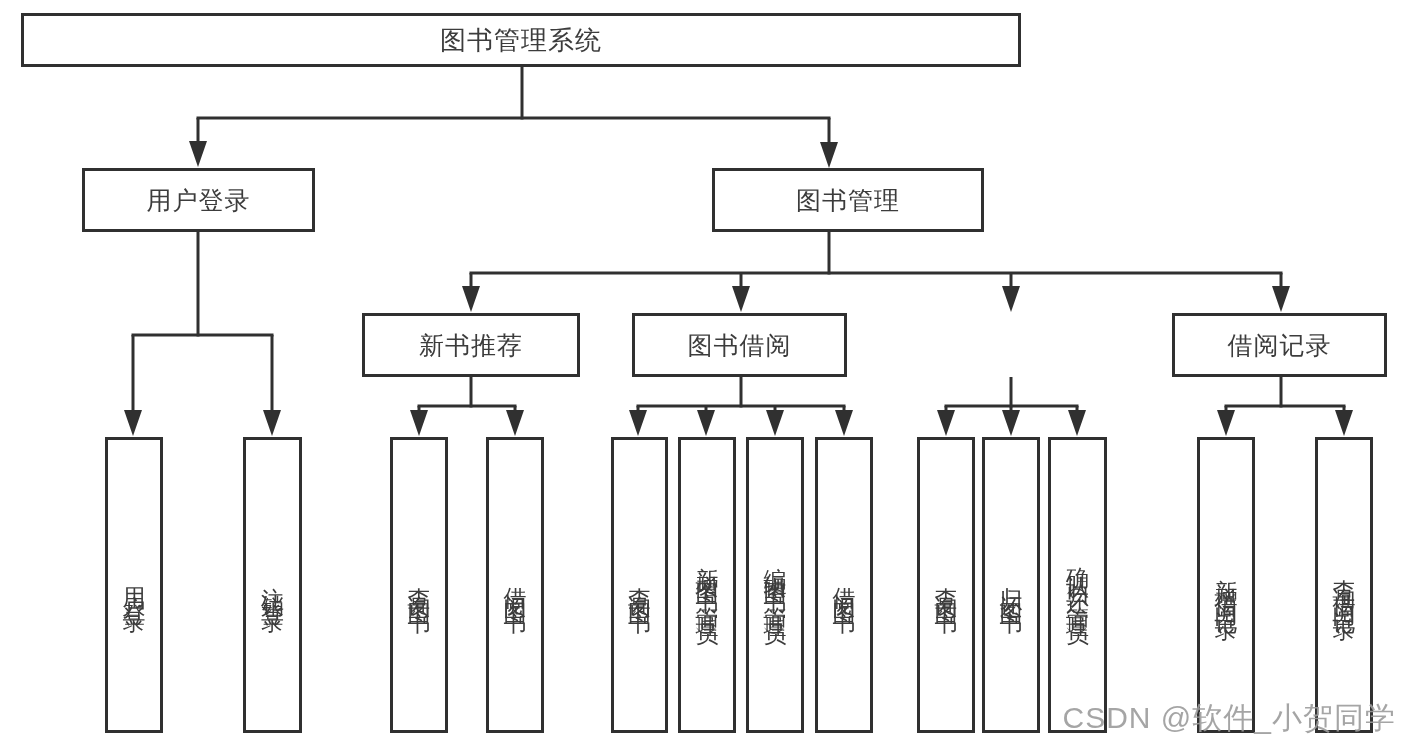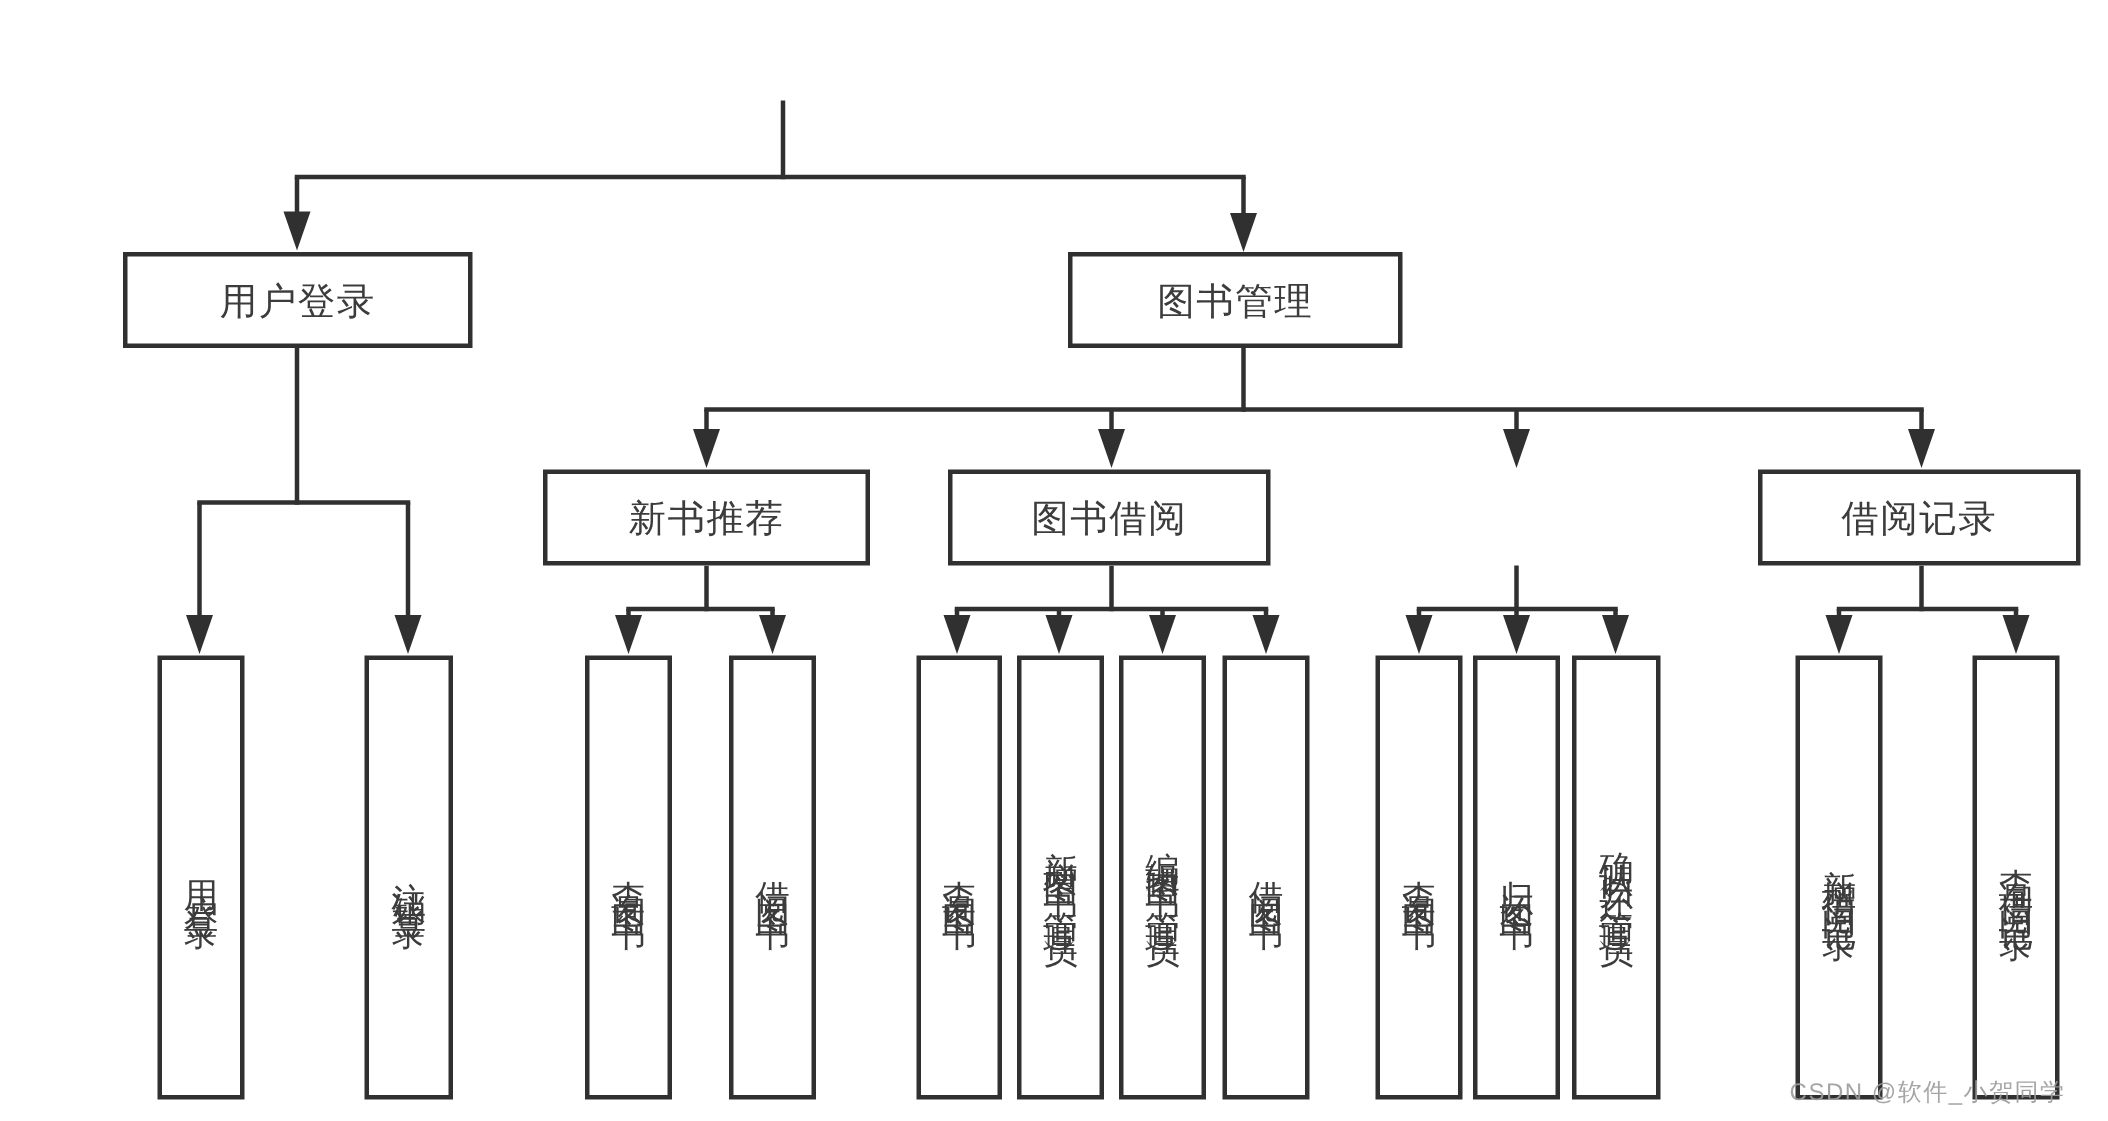"图书管理系统" div.box { html: none -> <div> <span>图书管理系统</span> </div> }
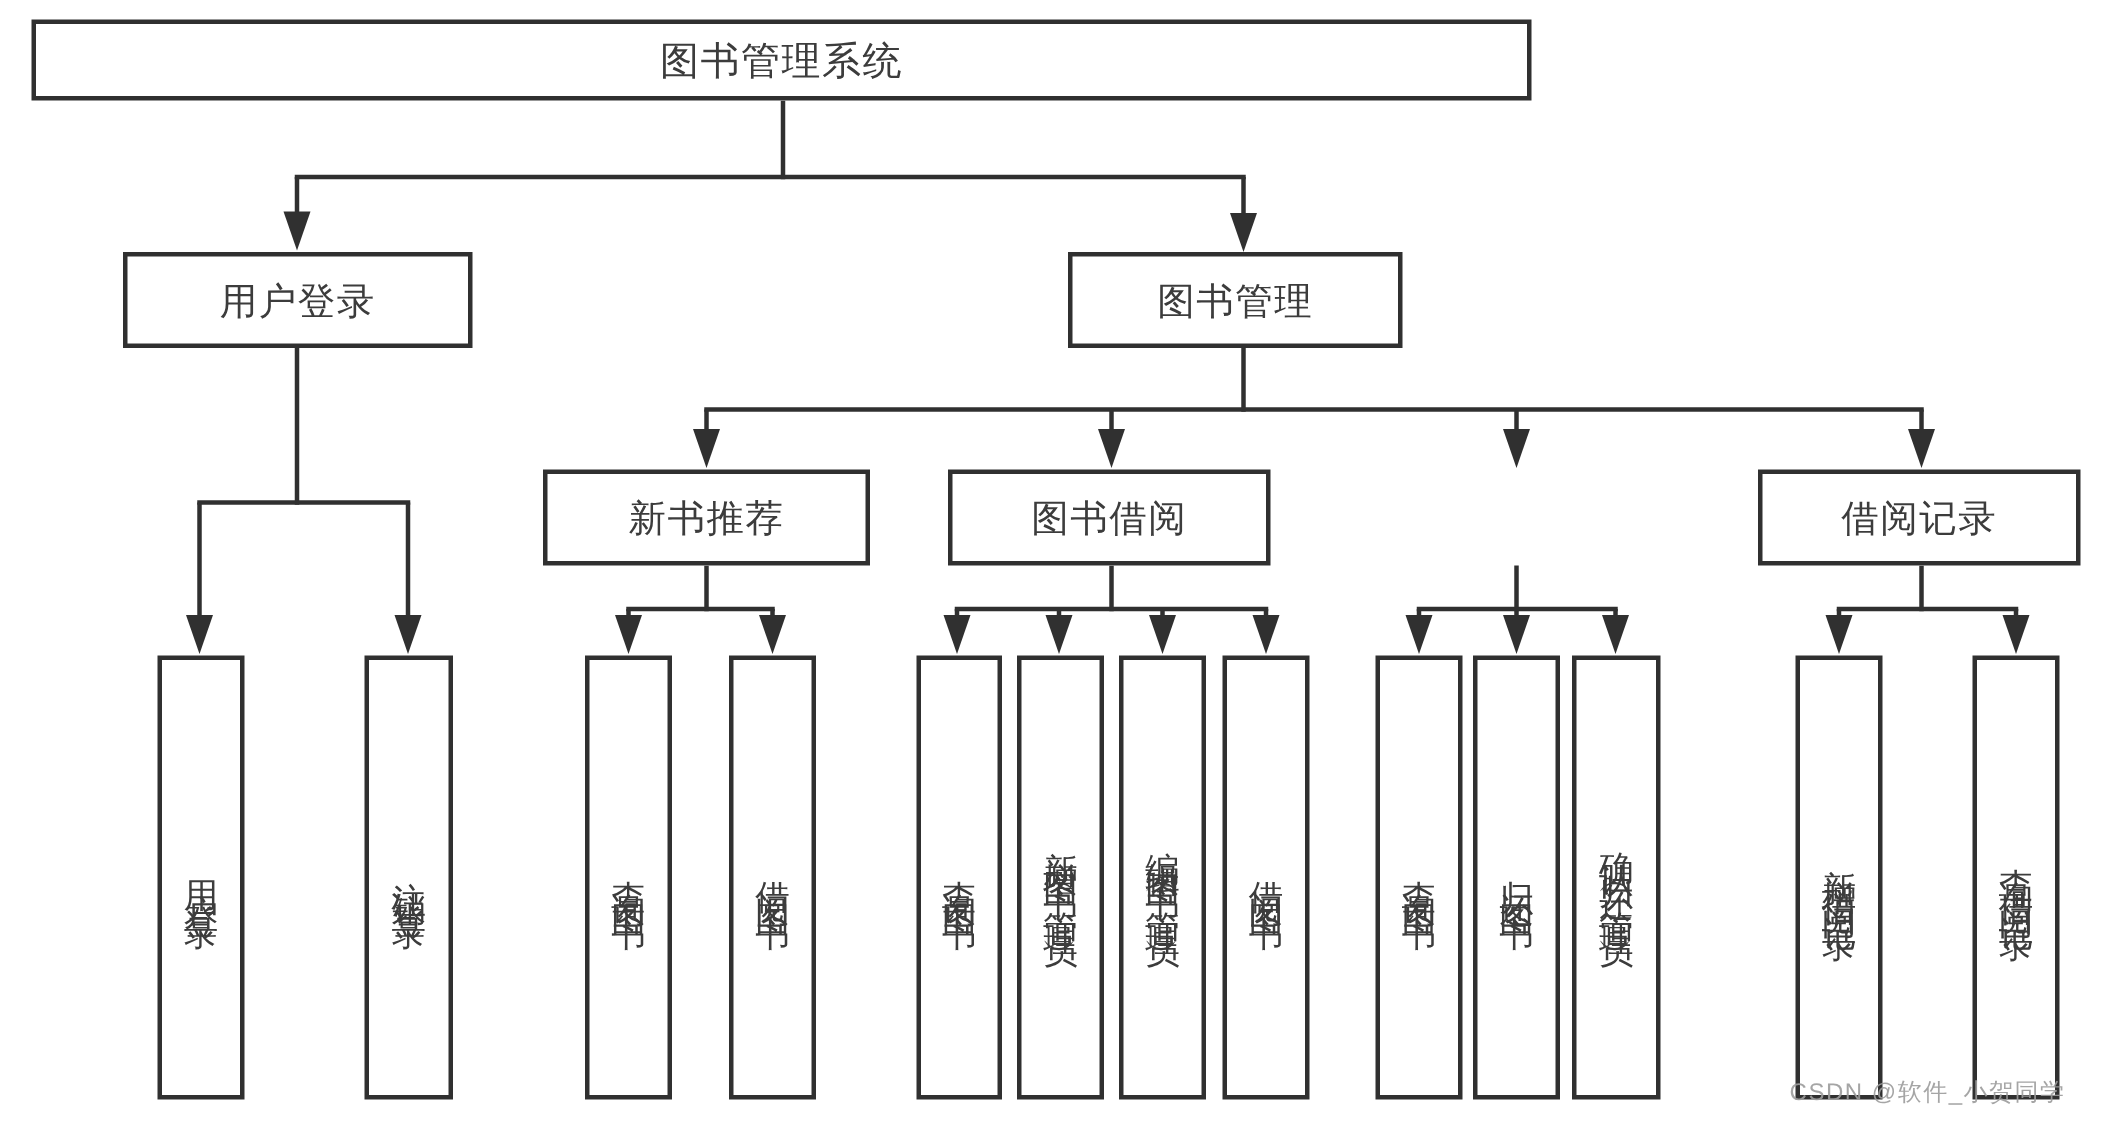"图书管理" div.box { width: 223px -> 272px }
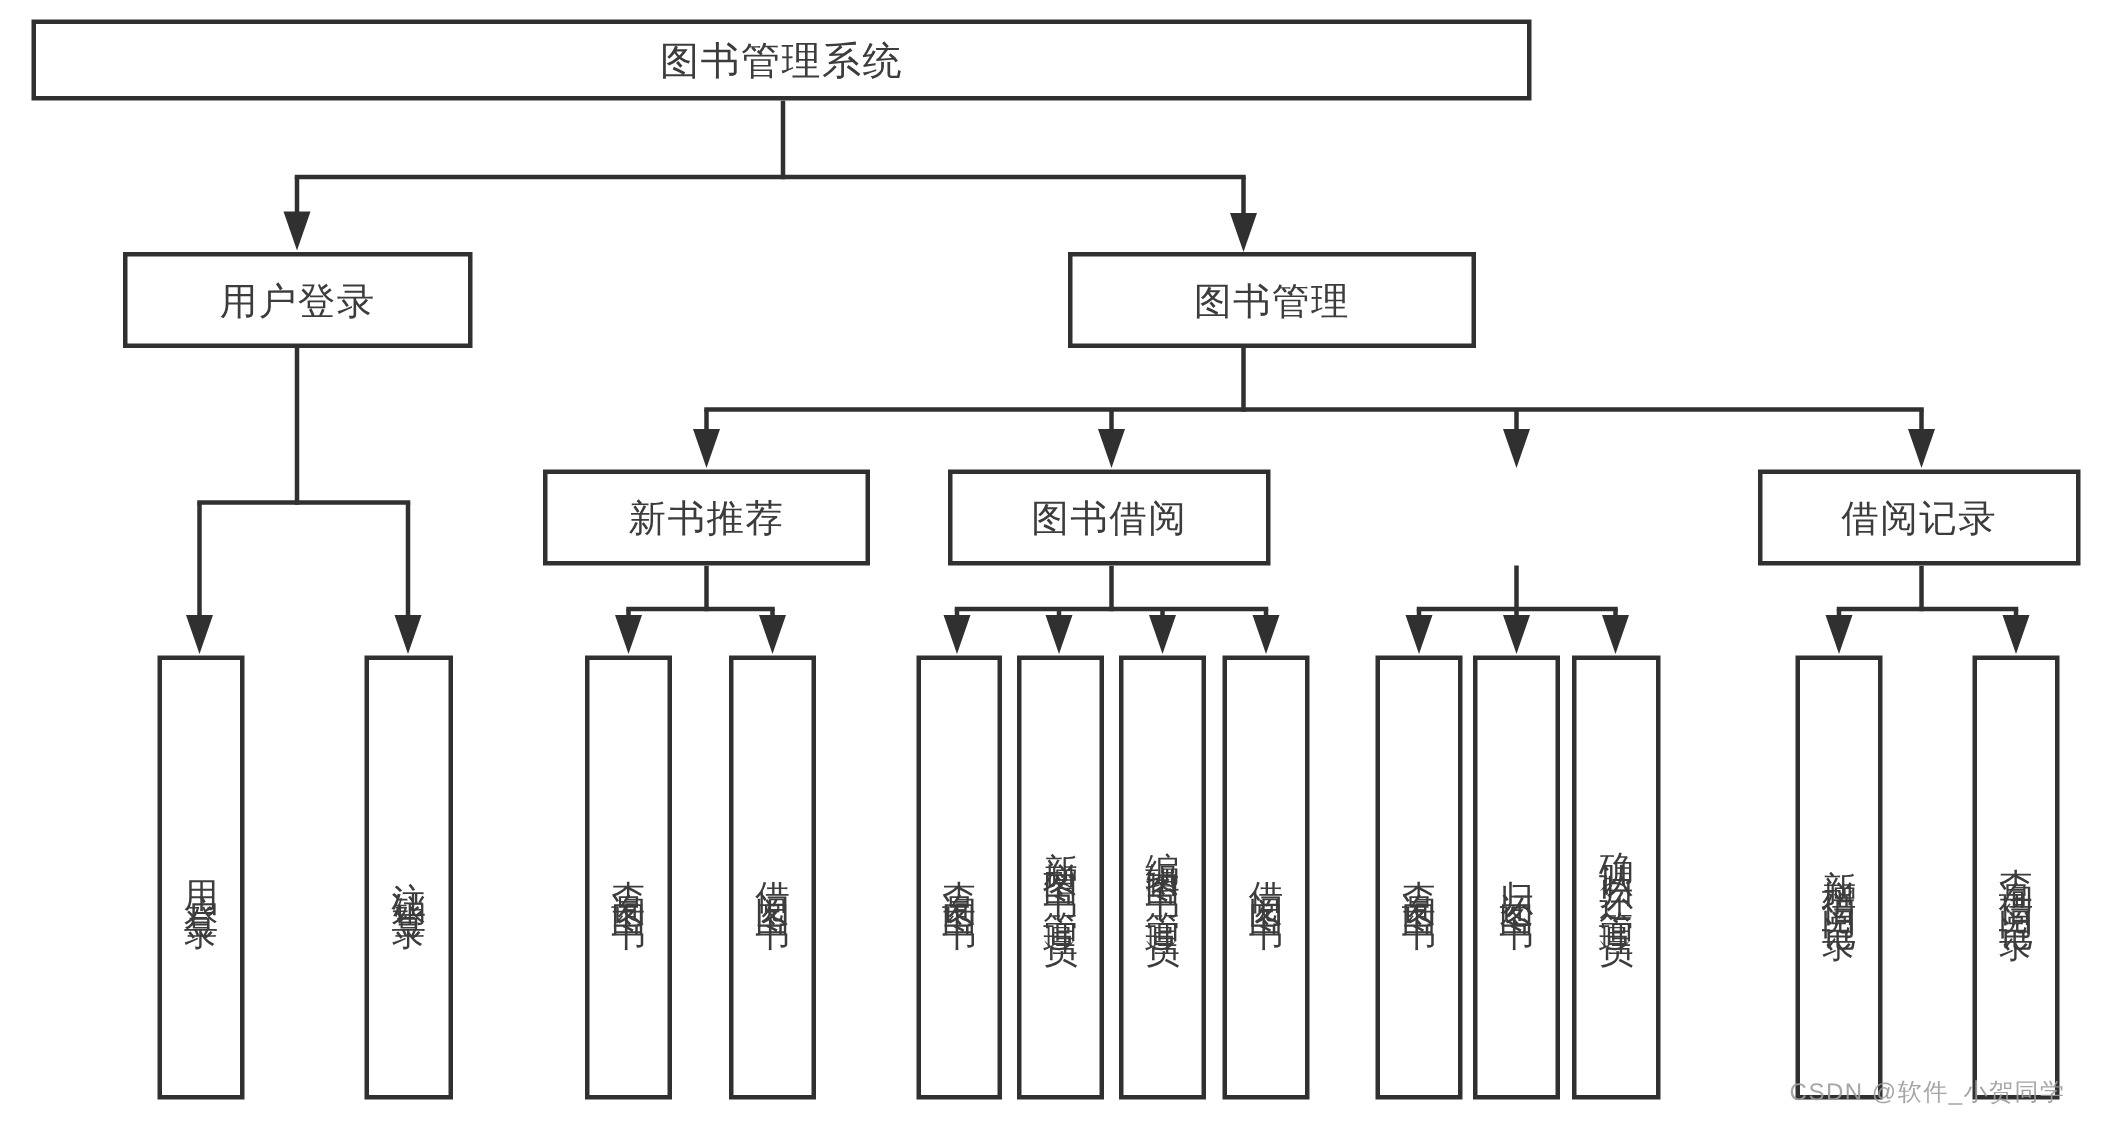"CSDN @软件_小贺同学" #watermark { font-size: 16px -> 30px; right: 28px -> 9px }
